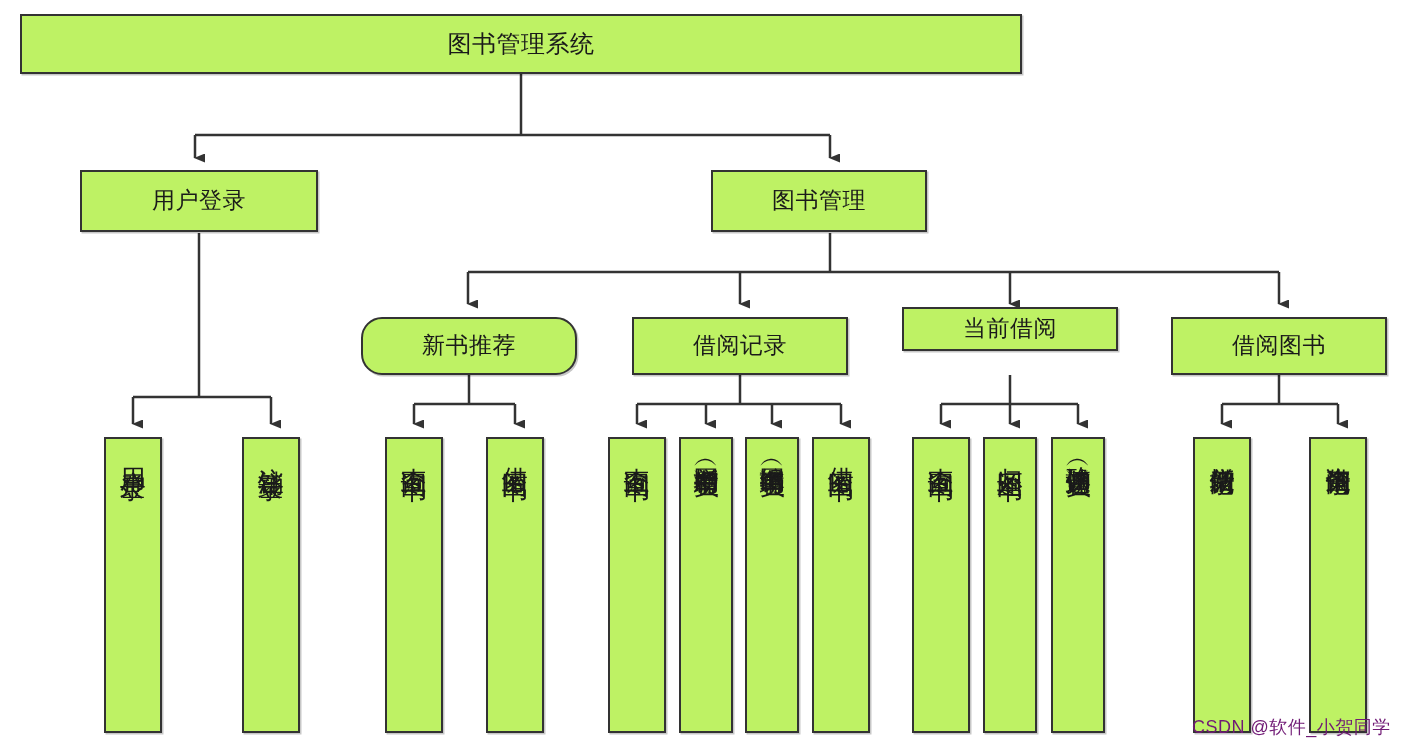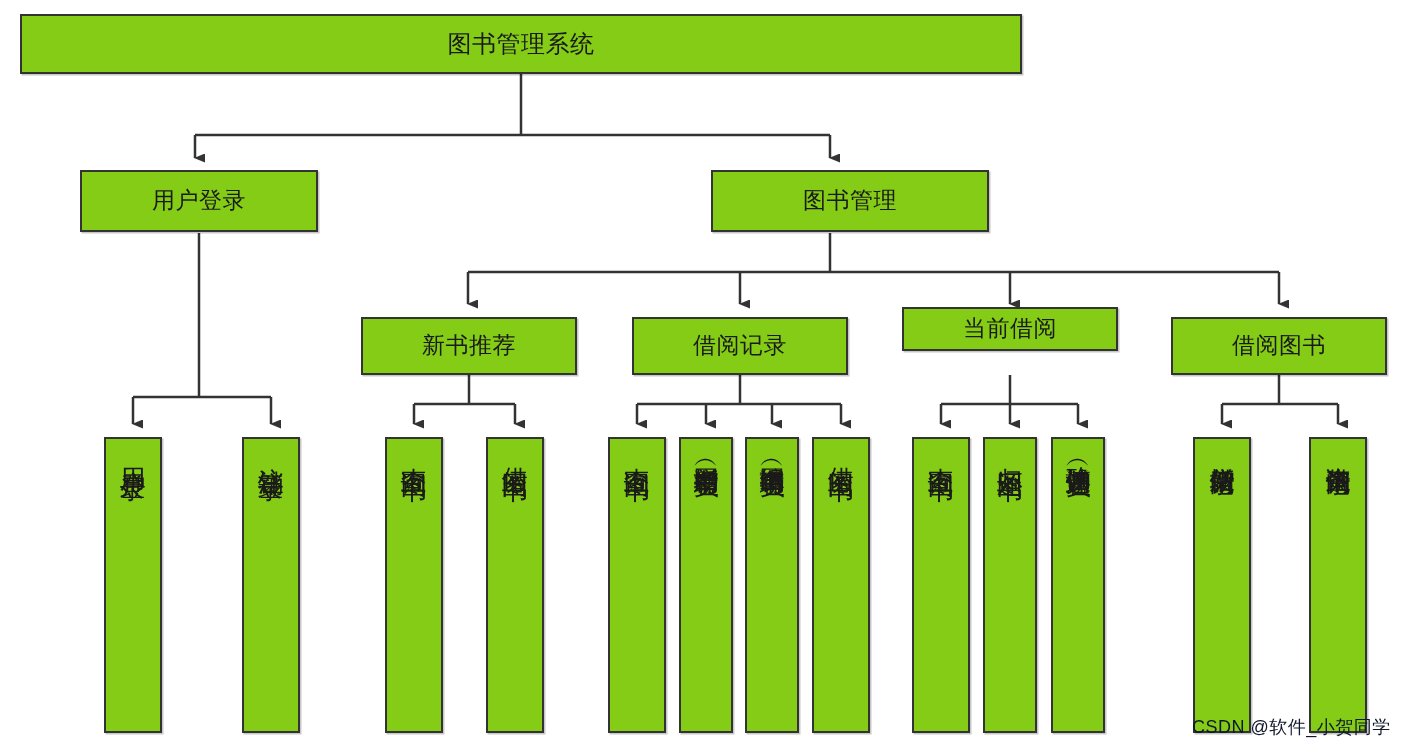"图书管理系统" .node { background: #84cc16 -> #bef264 }
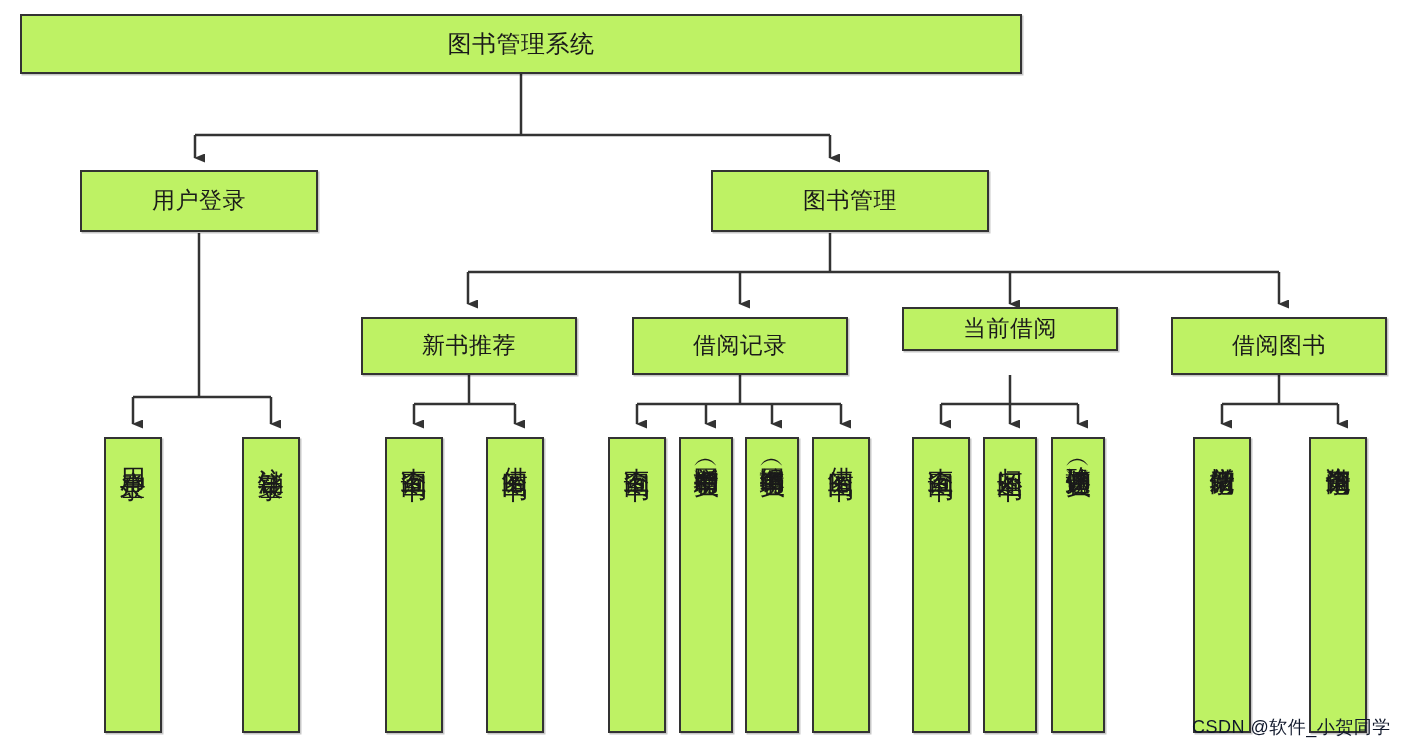"图书管理" div.node { width: 278px -> 216px }
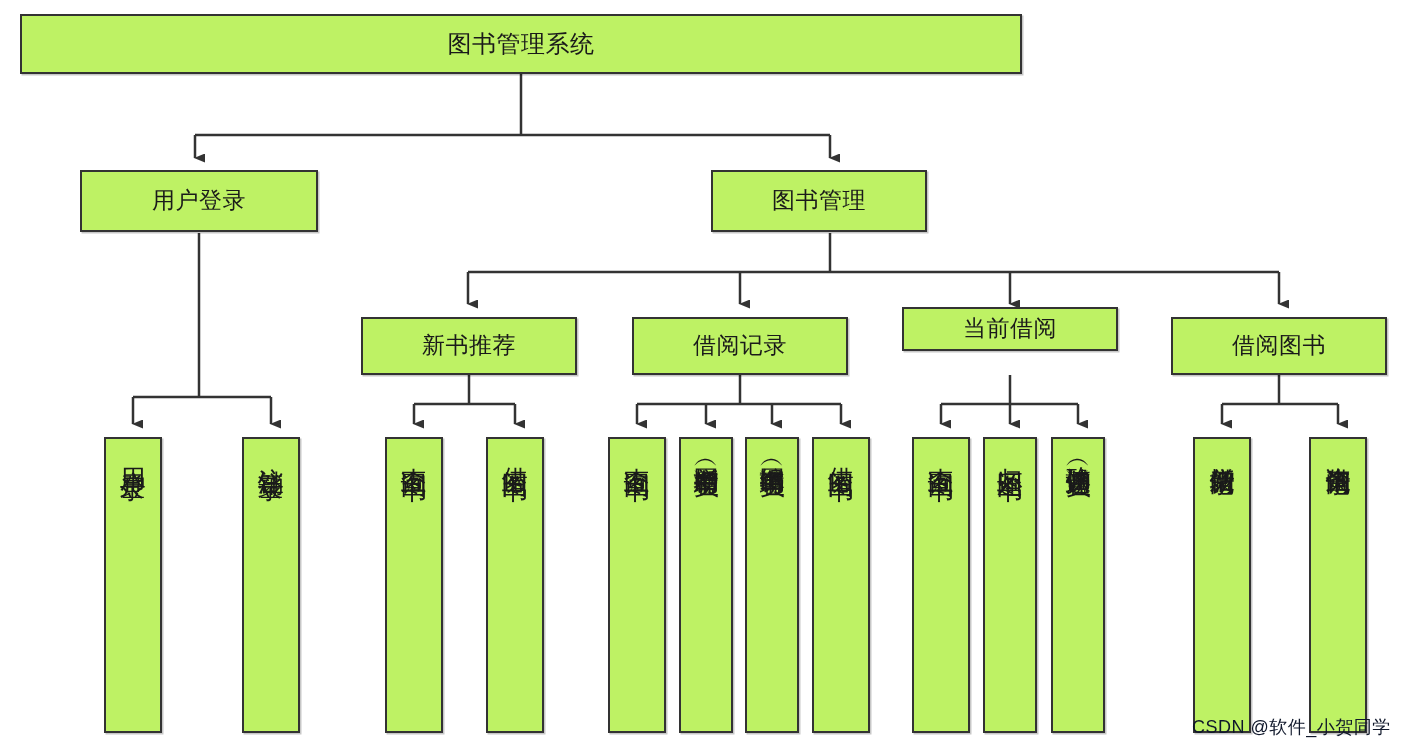"新书推荐" div.node { border-radius: none -> 21px }
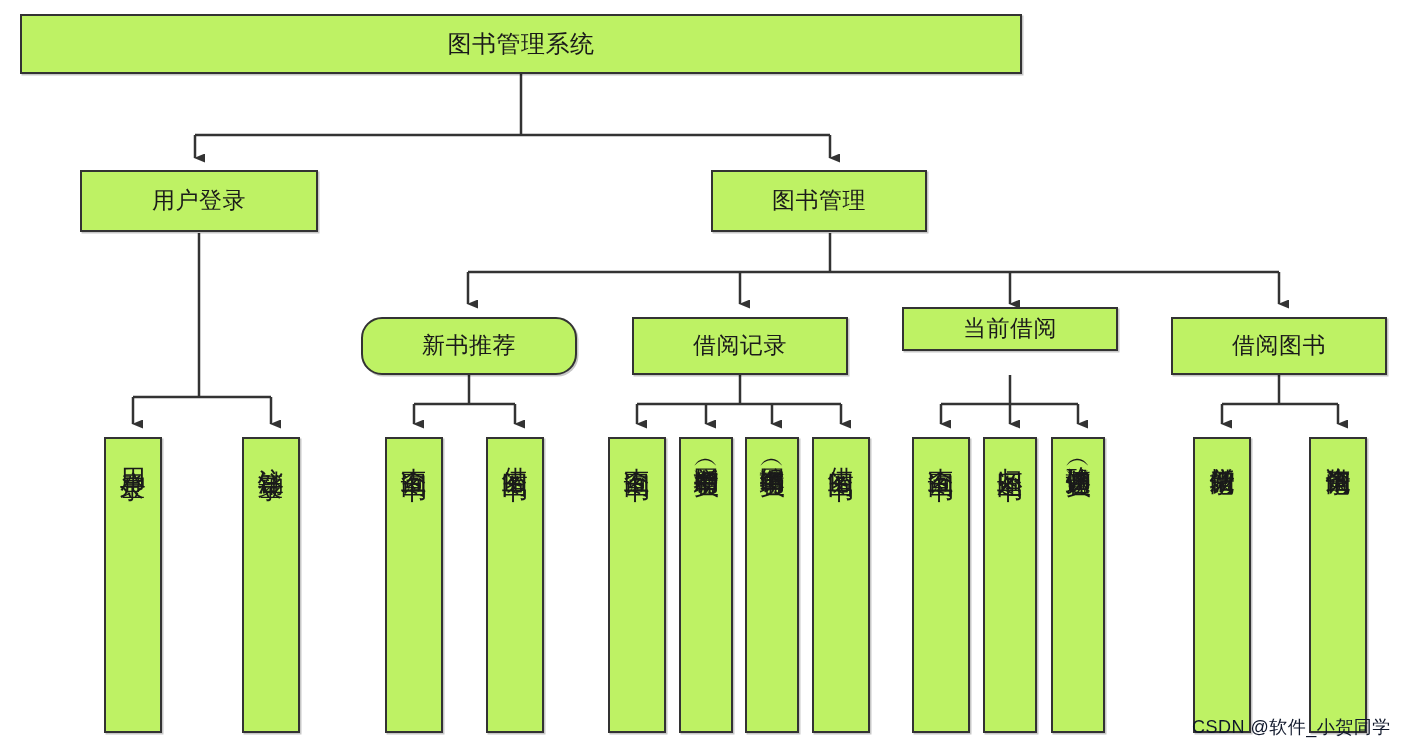"CSDN @软件_小贺同学" .watermark { color: #0f172a -> #701a75 }
